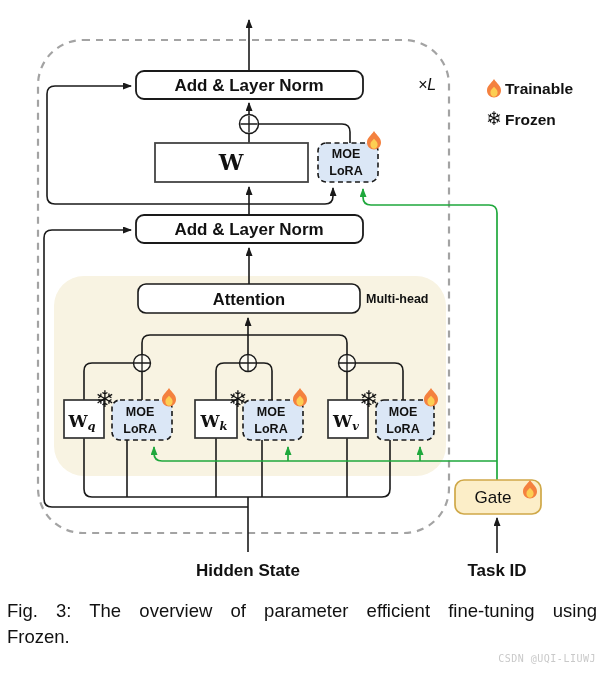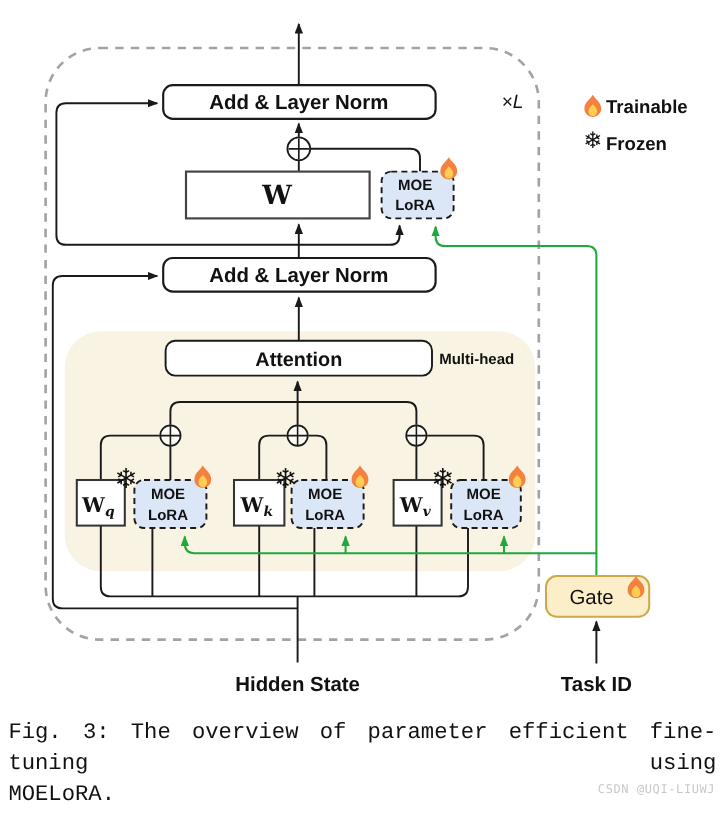"Fig. 3: The overview of" .caption { font-family: Liberation Mono, monospace -> Liberation Sans, sans-serif }
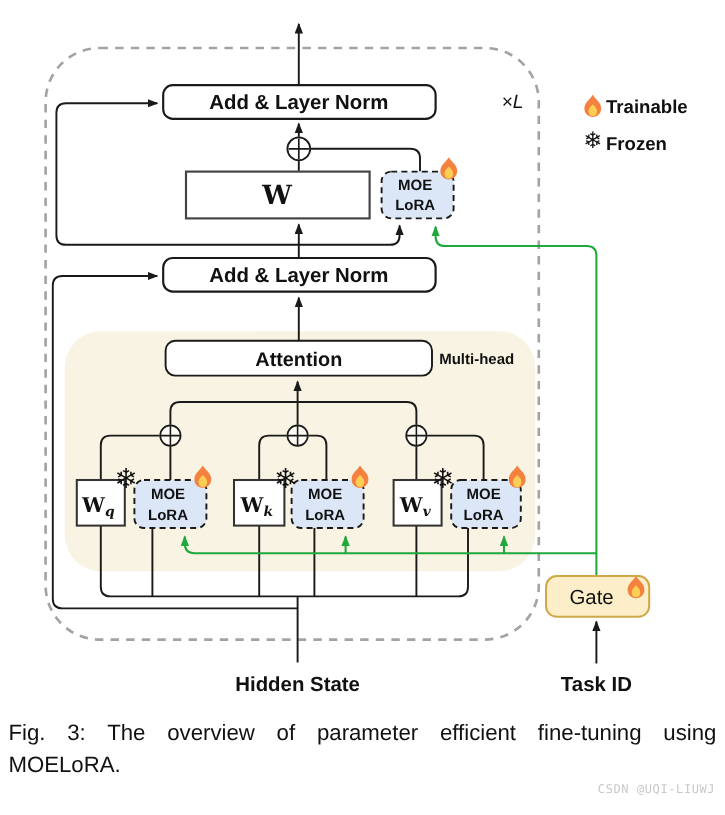"MOELoRA." span.l2 { text: MOELoRA -> Frozen }
